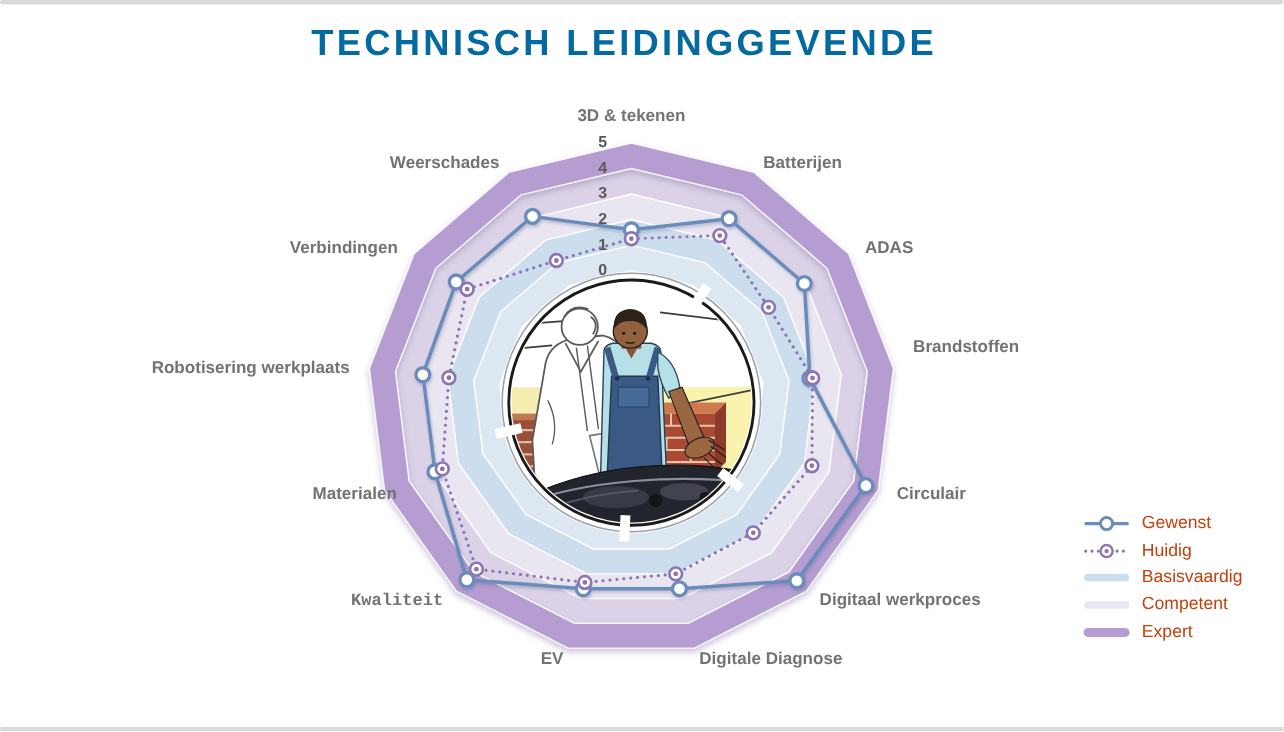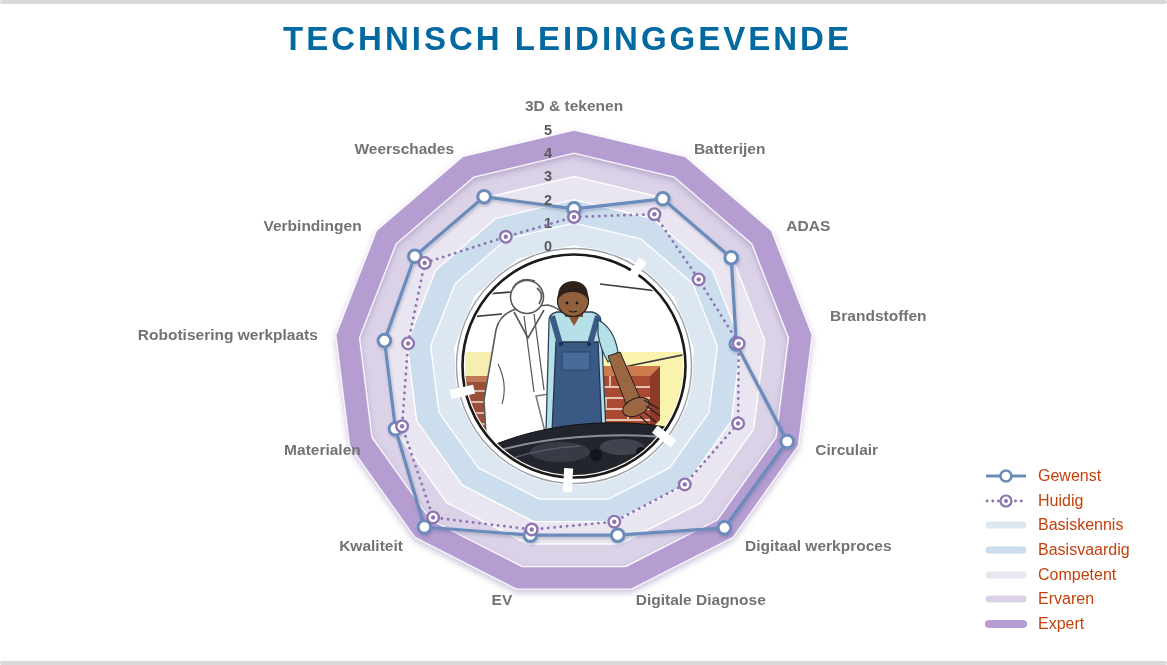"Basiskennis" div.legend-item { html: <div> <span> <svg> <line></line> </svg> </span> <span>Basiskennis</span> </div> -> none }
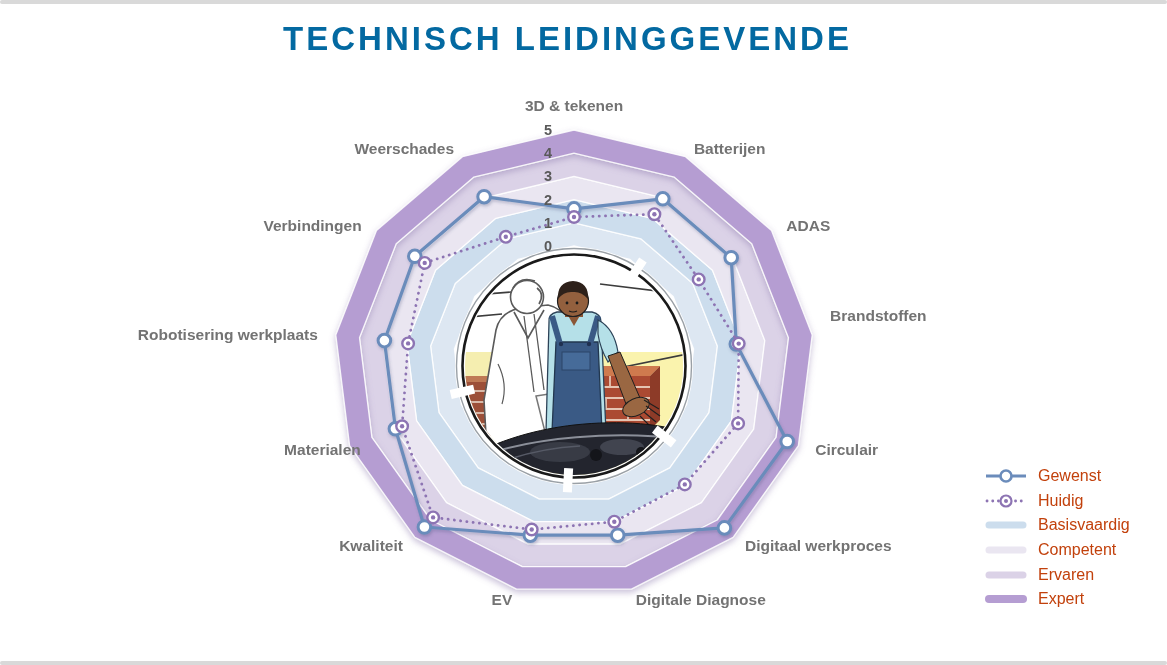"Kwaliteit" div.cat-label { font-family: none -> Liberation Mono, monospace }
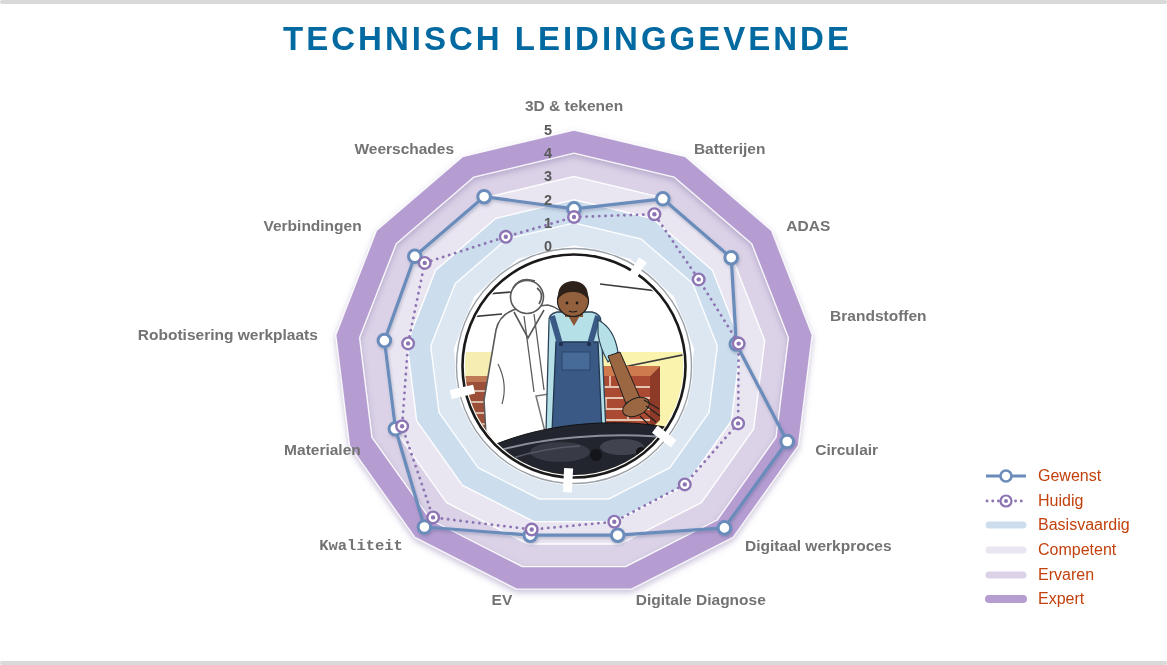"Ervaren" div.legend-item { html: <div> <span> <svg> <line></line> </svg> </span> <span>Ervaren</span> </div> -> none }
